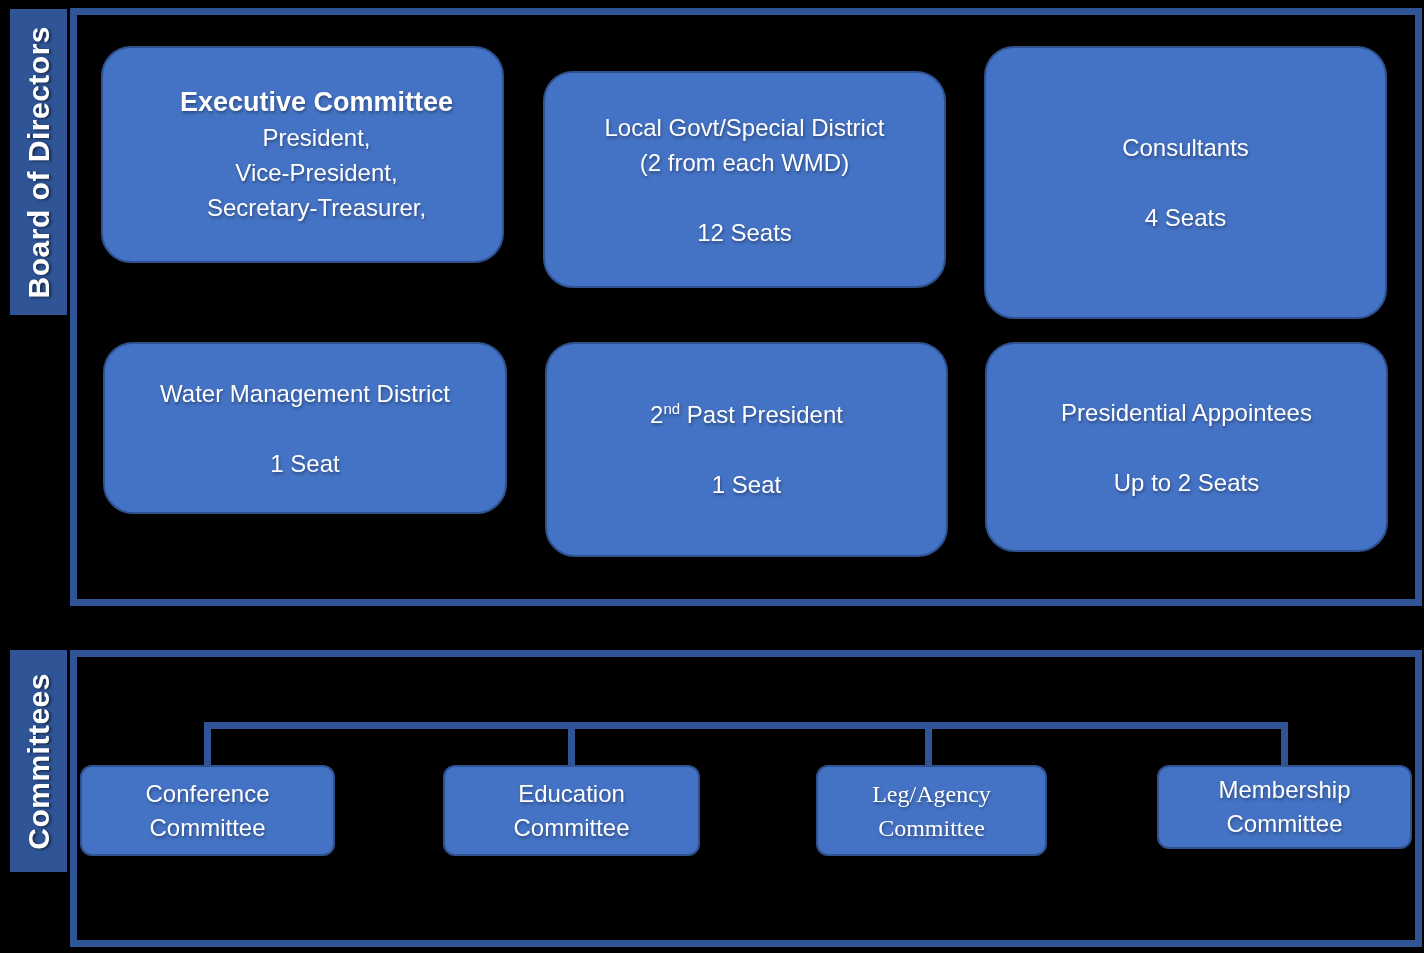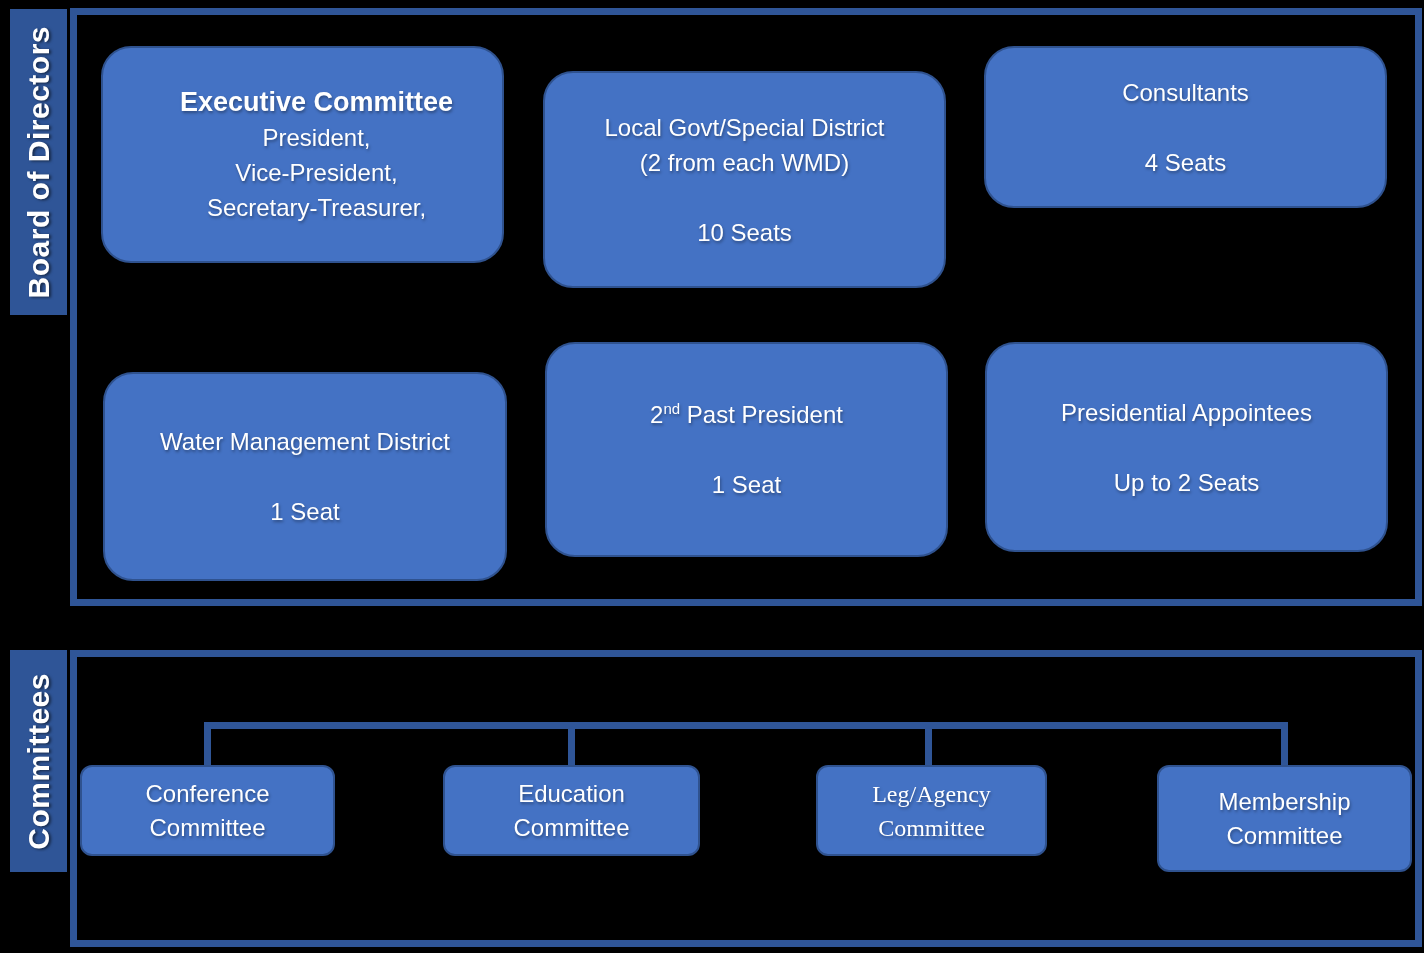"Consultants" div.node { height: 162px -> 273px }
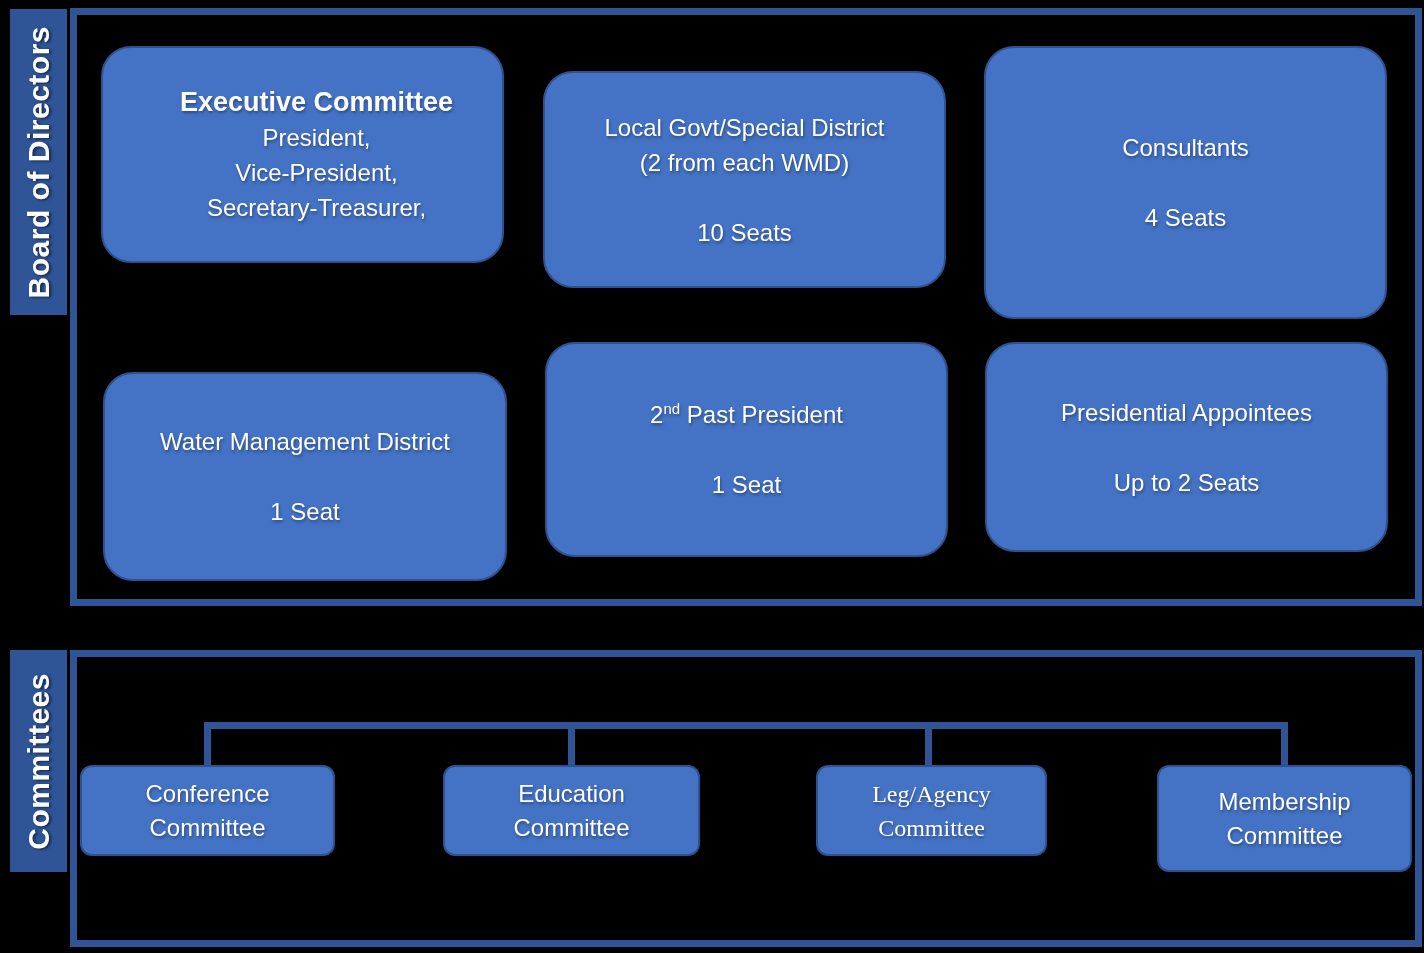"10 Seats" div { text: 10 -> 12 }
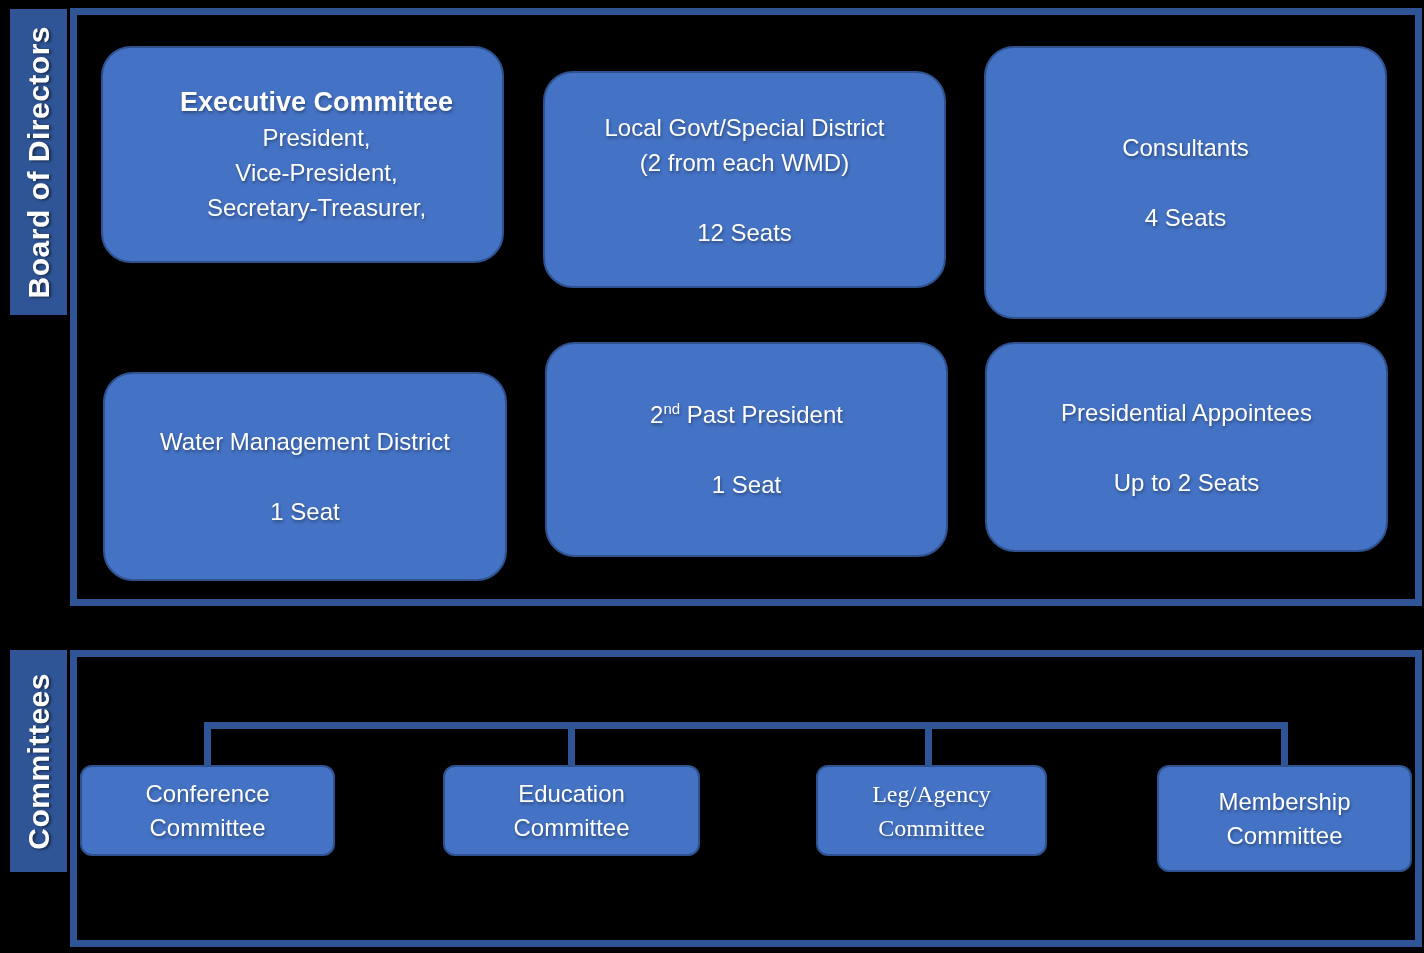"Water Management District" div.node { height: 209px -> 172px; margin-top: 30px -> none }
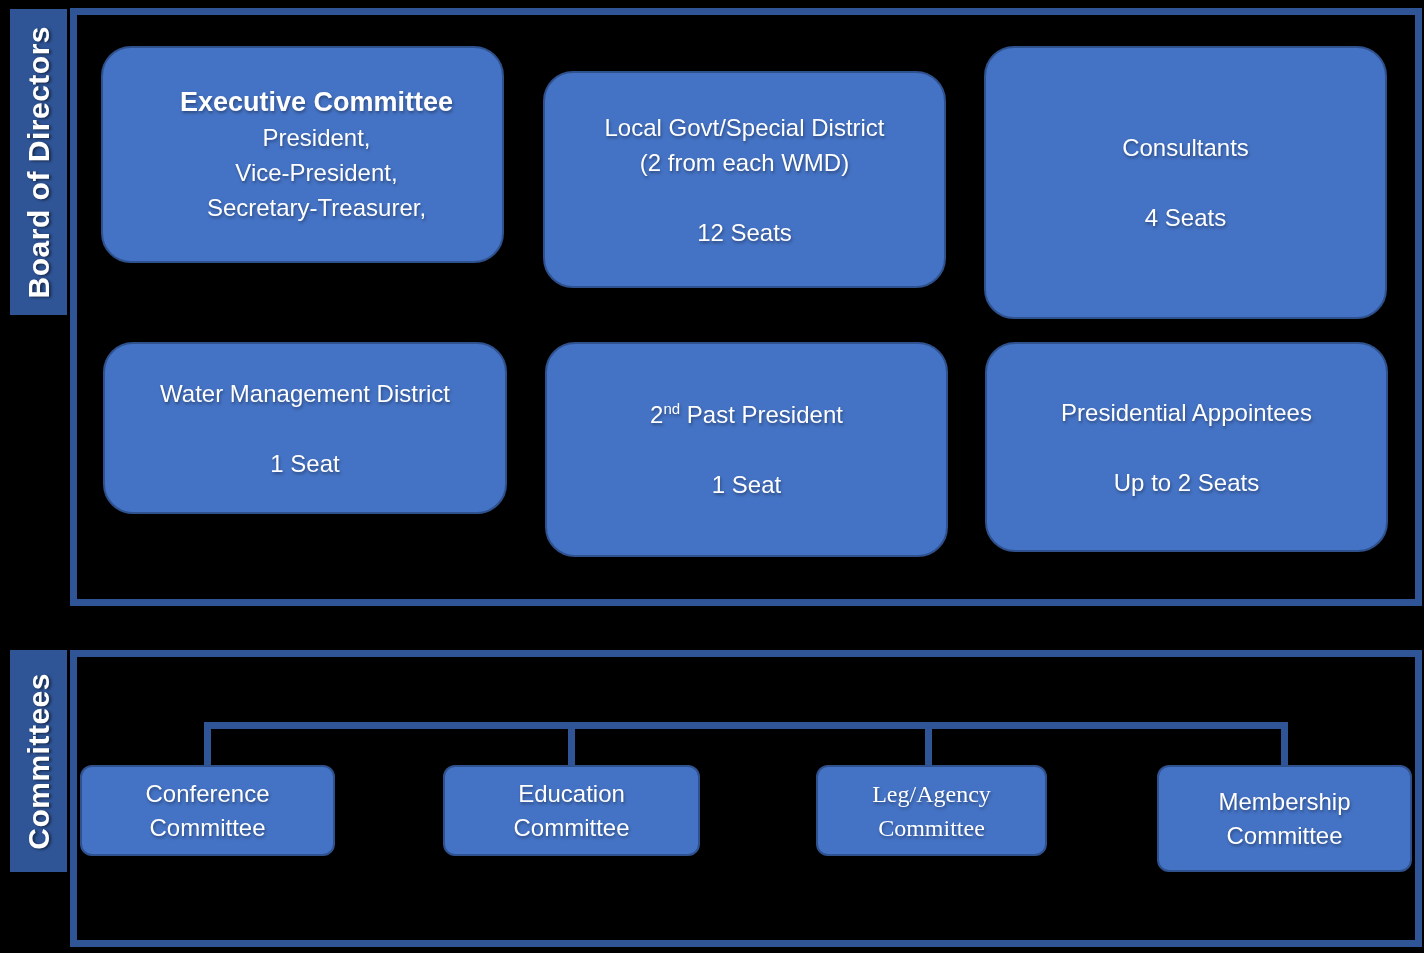"Membership" div.node { height: 107px -> 84px }
